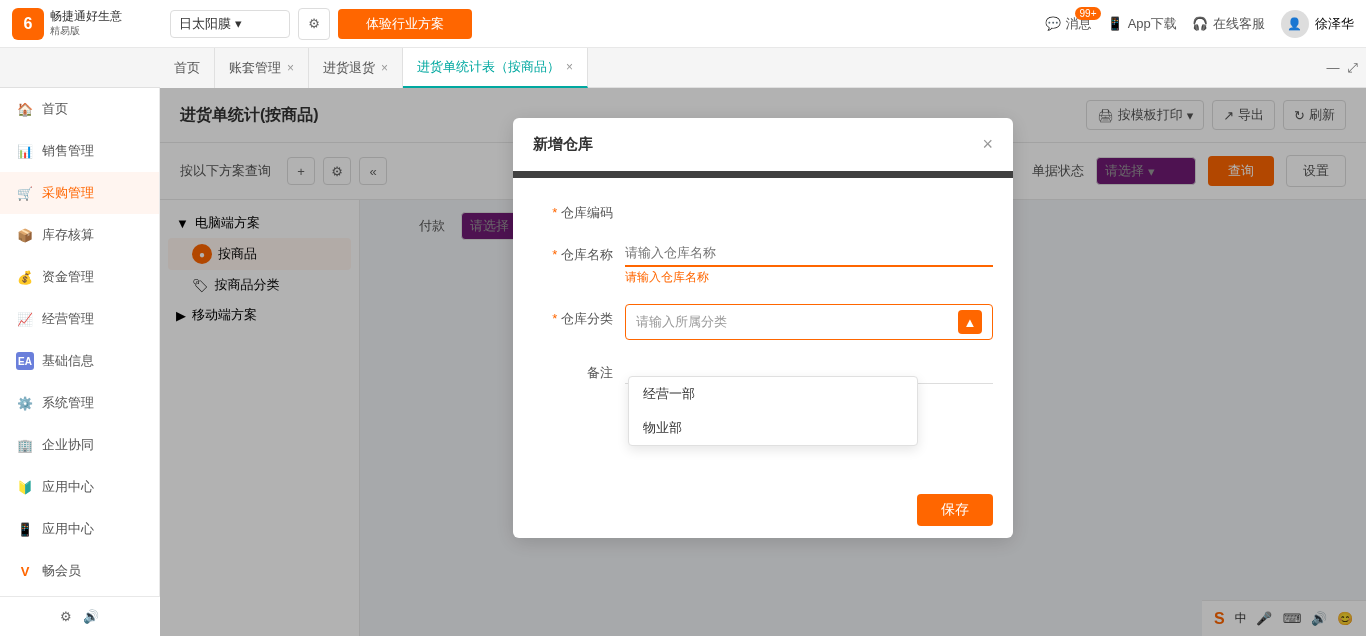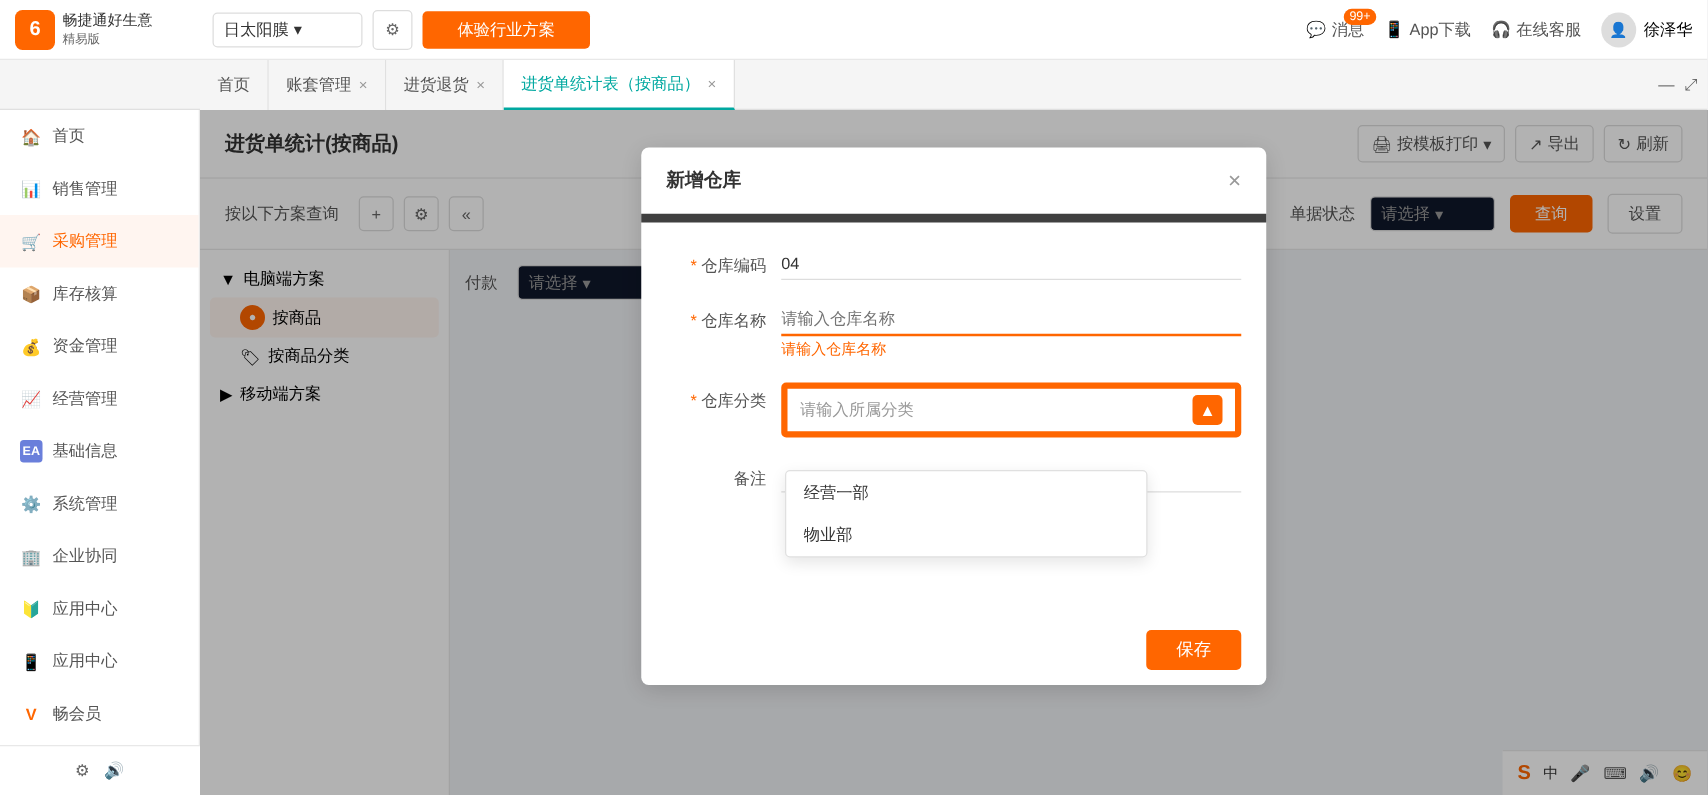"请选择" .select-field { background: #0f172a -> #701a75 }
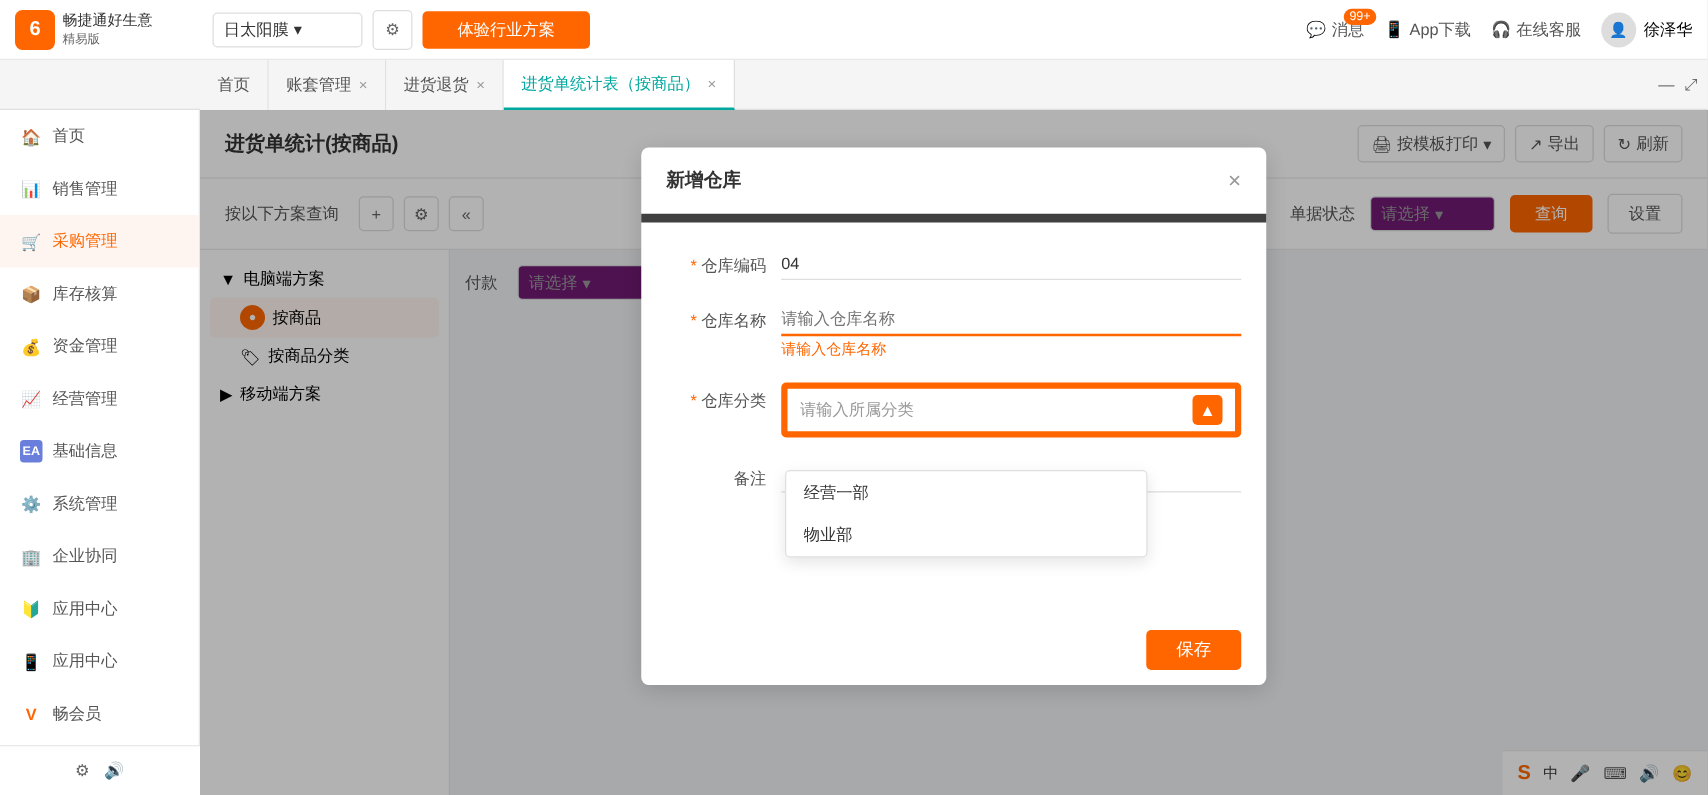"04" div.form-input-container { html: <div> <input> </div> -> none }
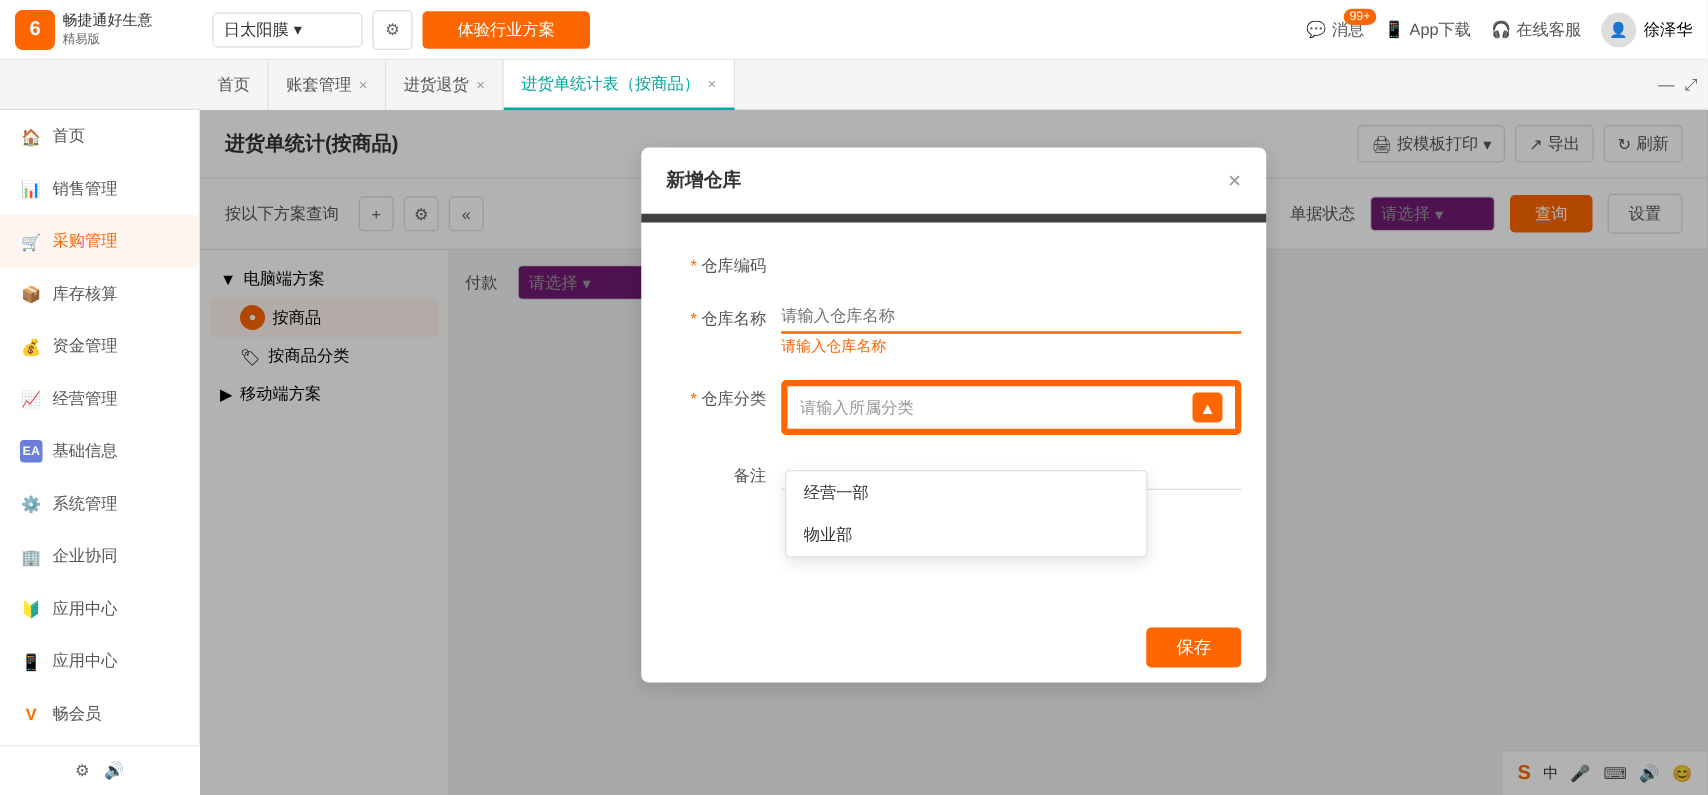"付款" span { margin-left: none -> 47px }
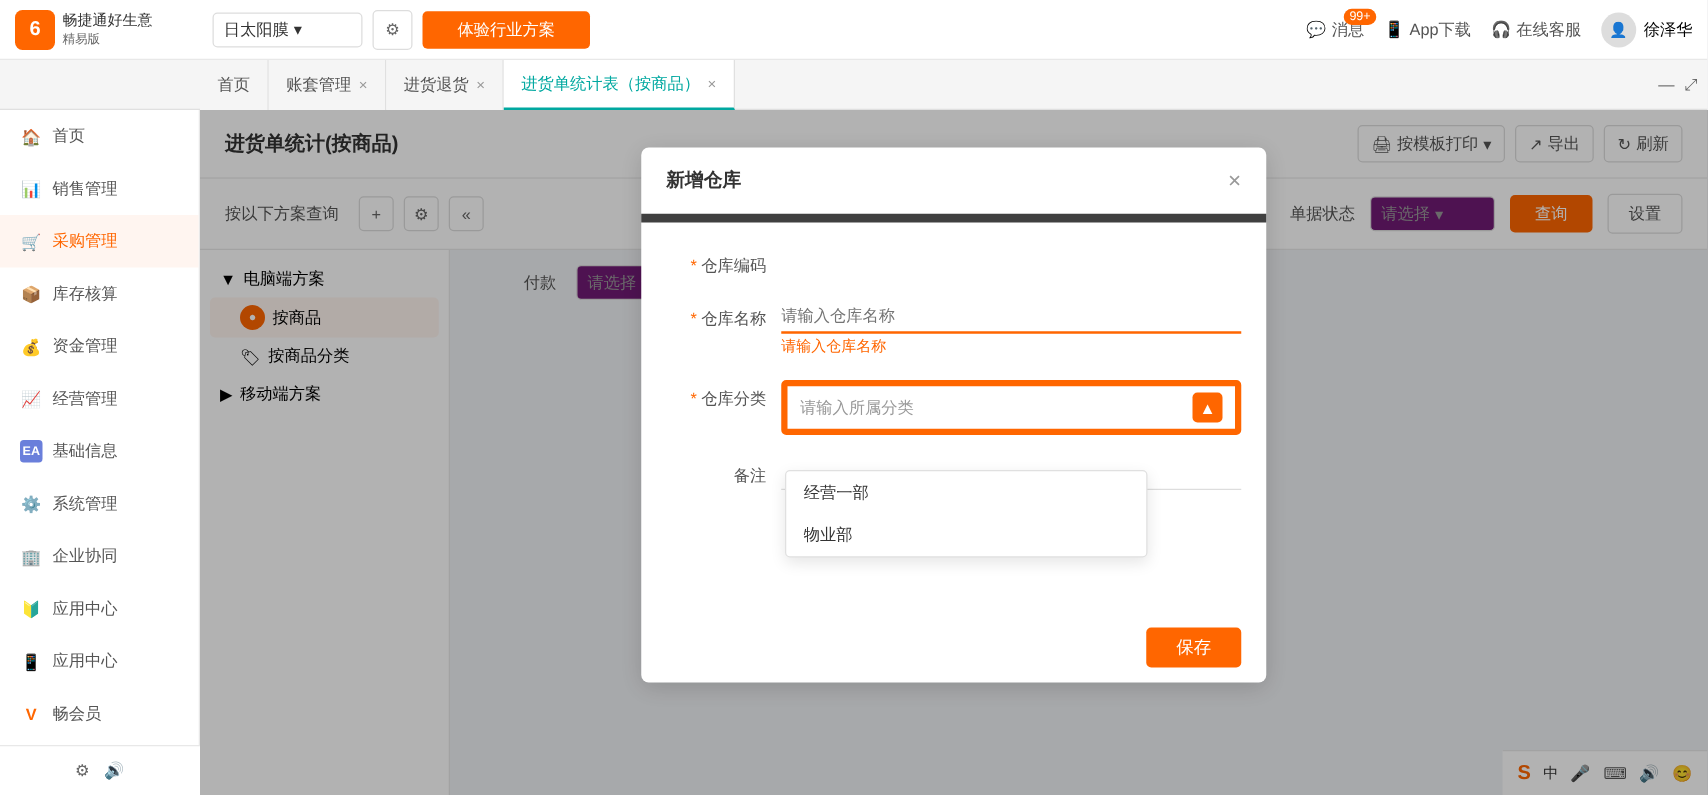"请输入所属分类" .dropdown-trigger { border: 5px solid #4c1d95 -> 1px solid #4c1d95 }
